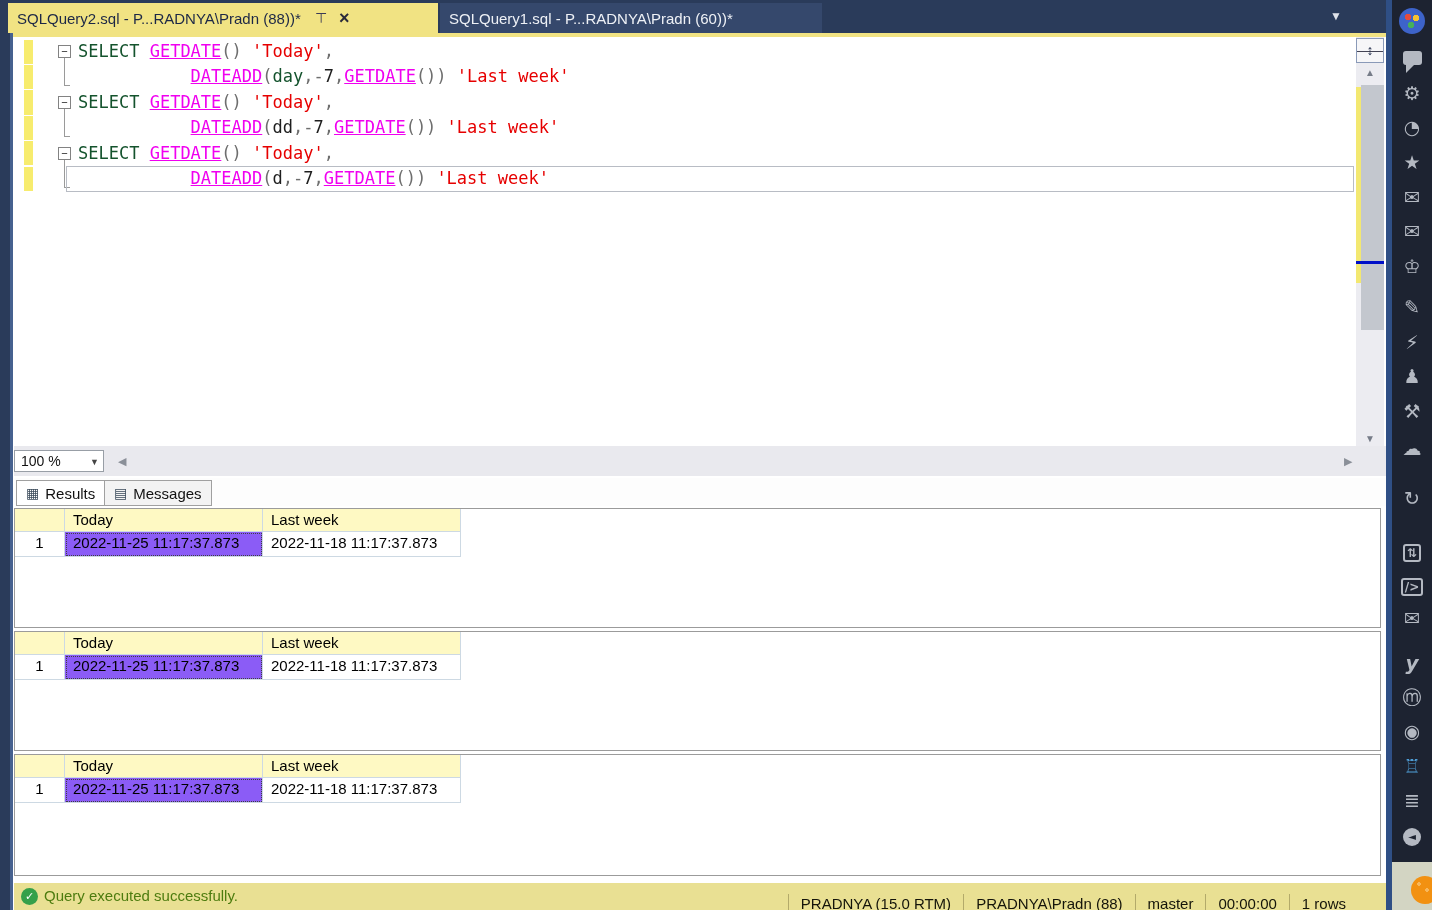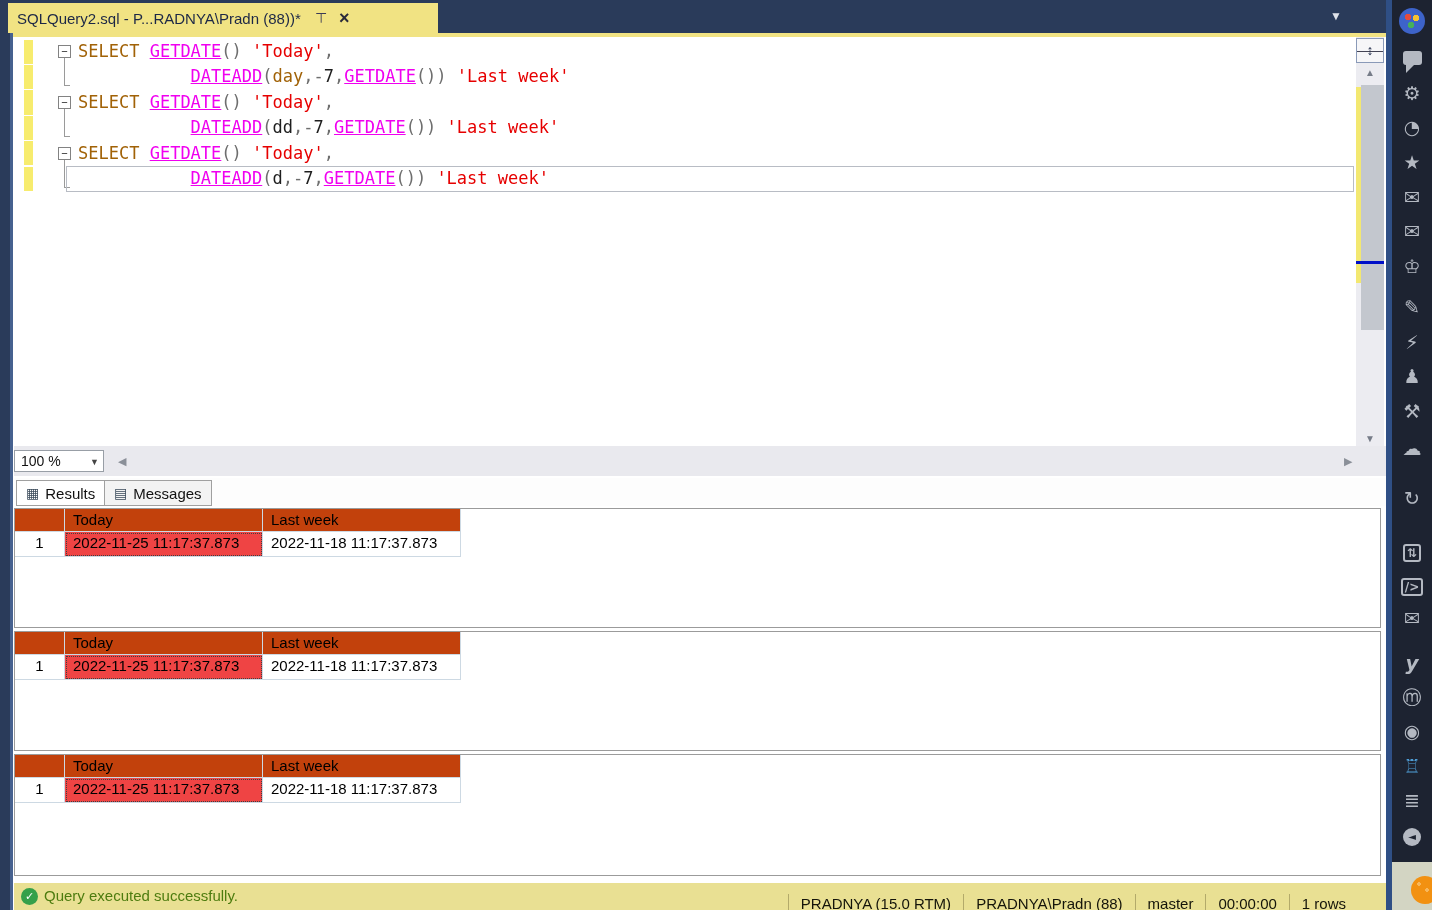"SQLQuery1.sql - P...RADNYA\Pradn (60))*" div.tab { html: none -> <div> <span>SQLQuery1.sql - P...RADNYA\Pradn (60))*</span> </div> }
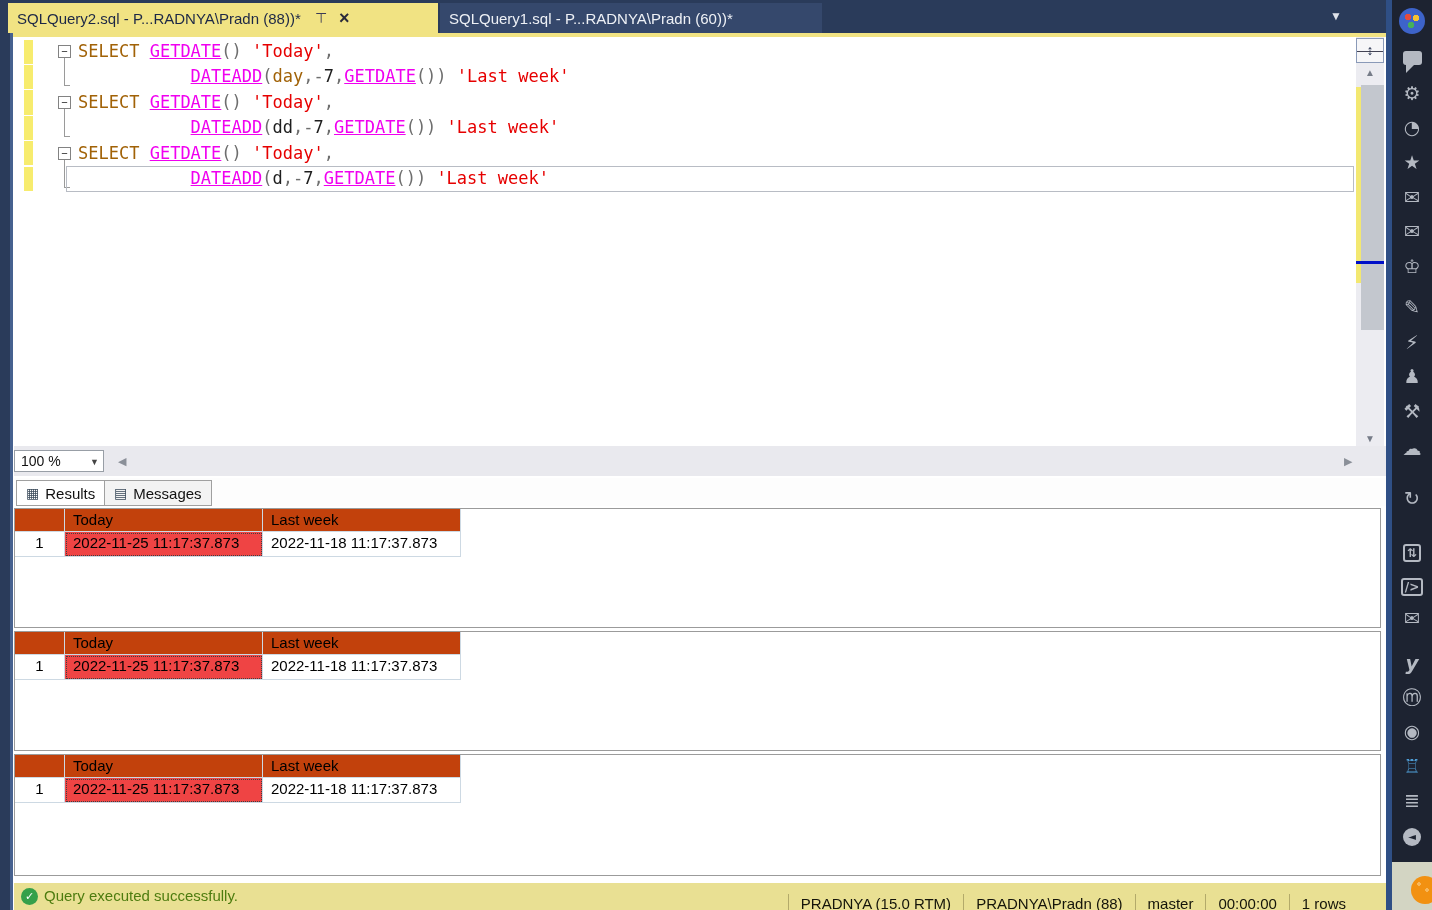"SELECT" .tok.kw { color: #a16207 -> #14532d }
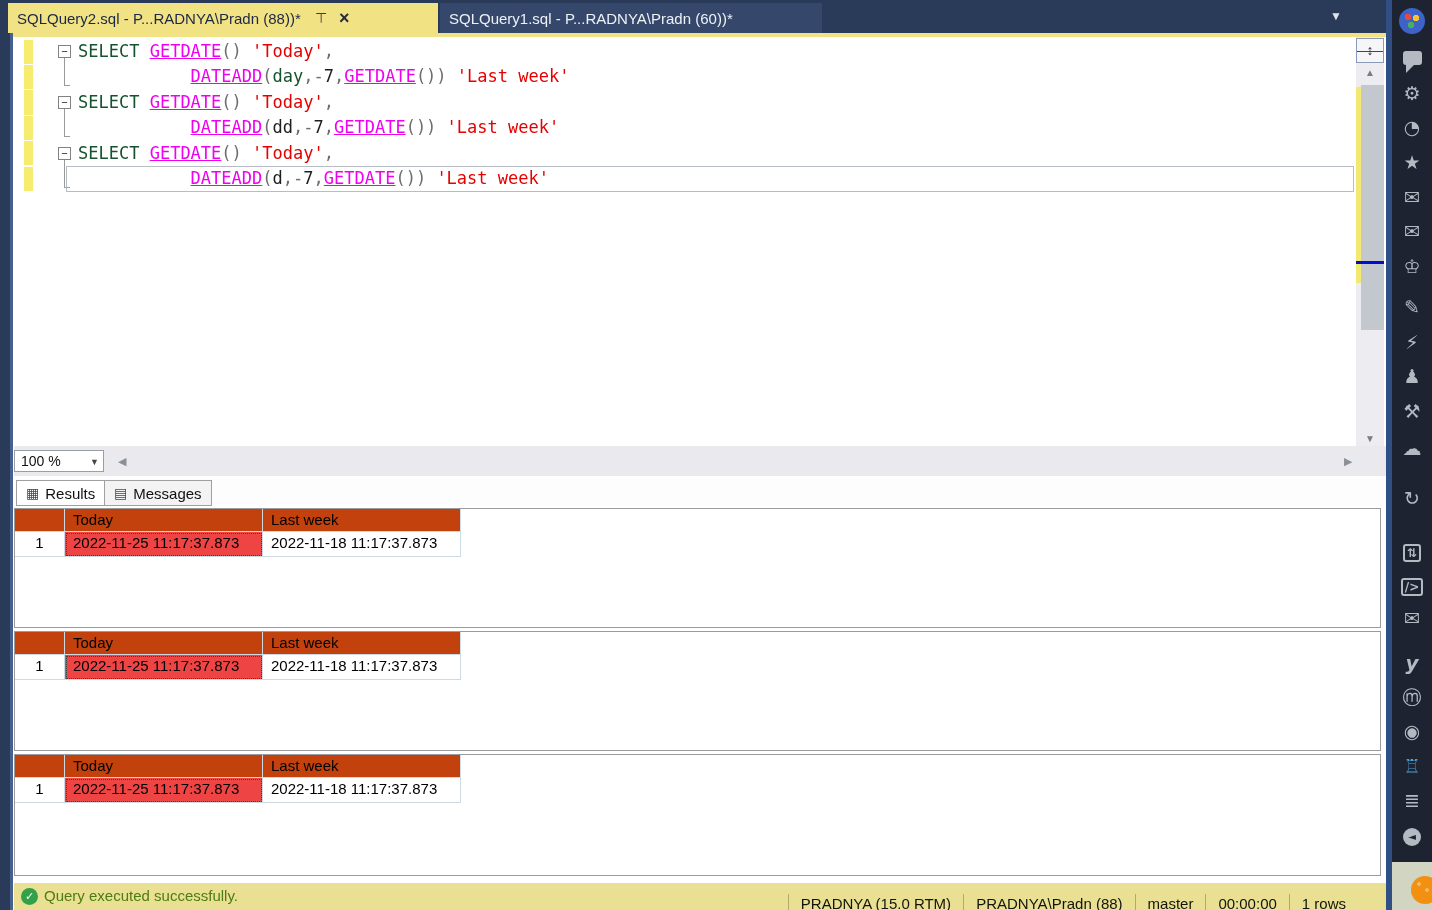"Today" .g-cell.head { background: #c2410c -> #fef9c3 }
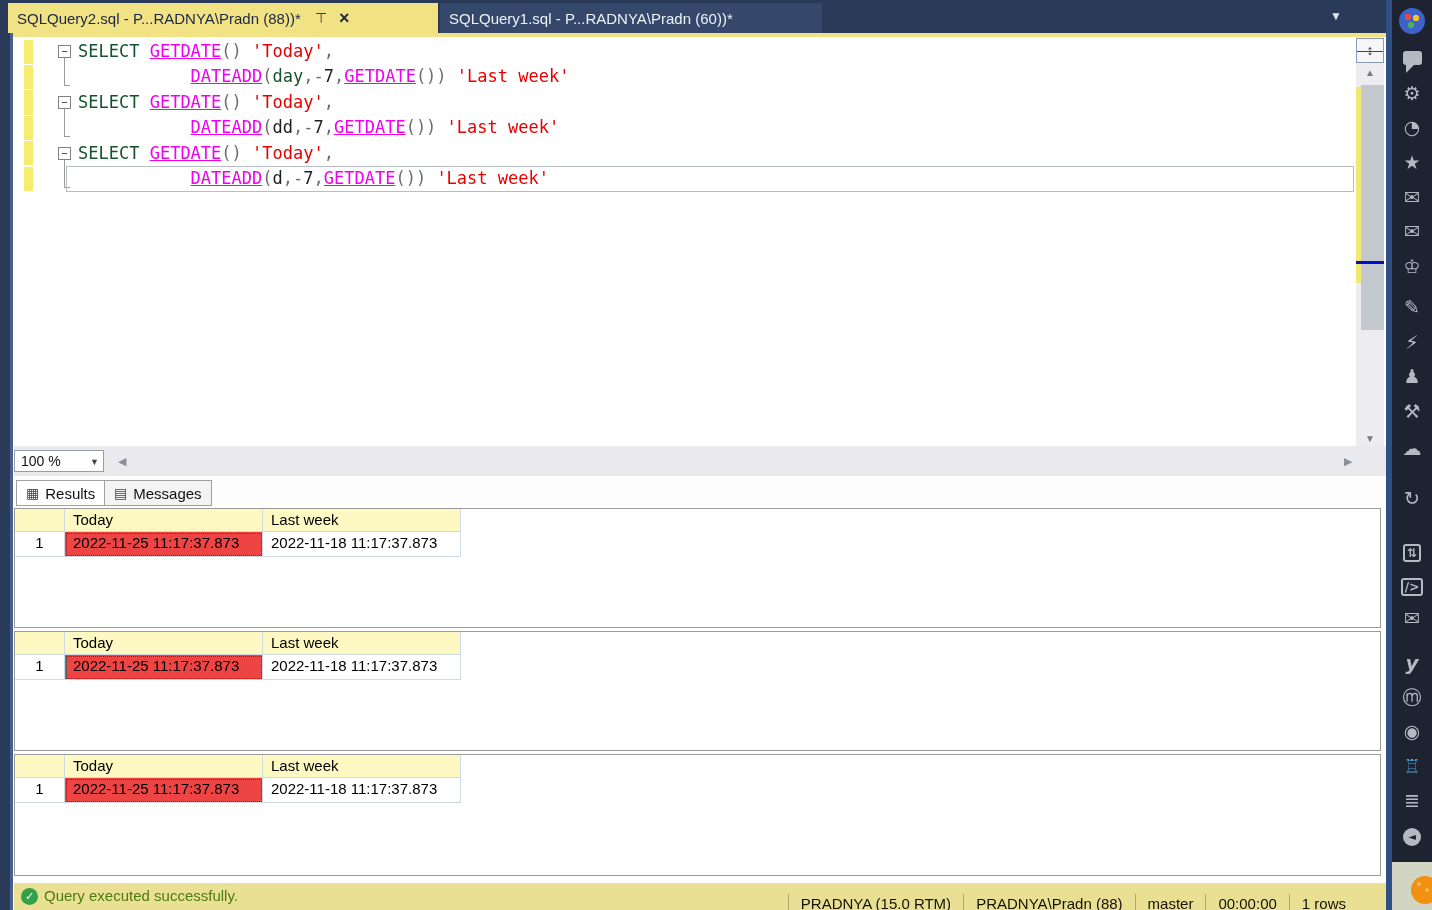"2022-11-25 11:17:37.873" .g-cell.sel { background: #ef4444 -> #8b5cf6 }
